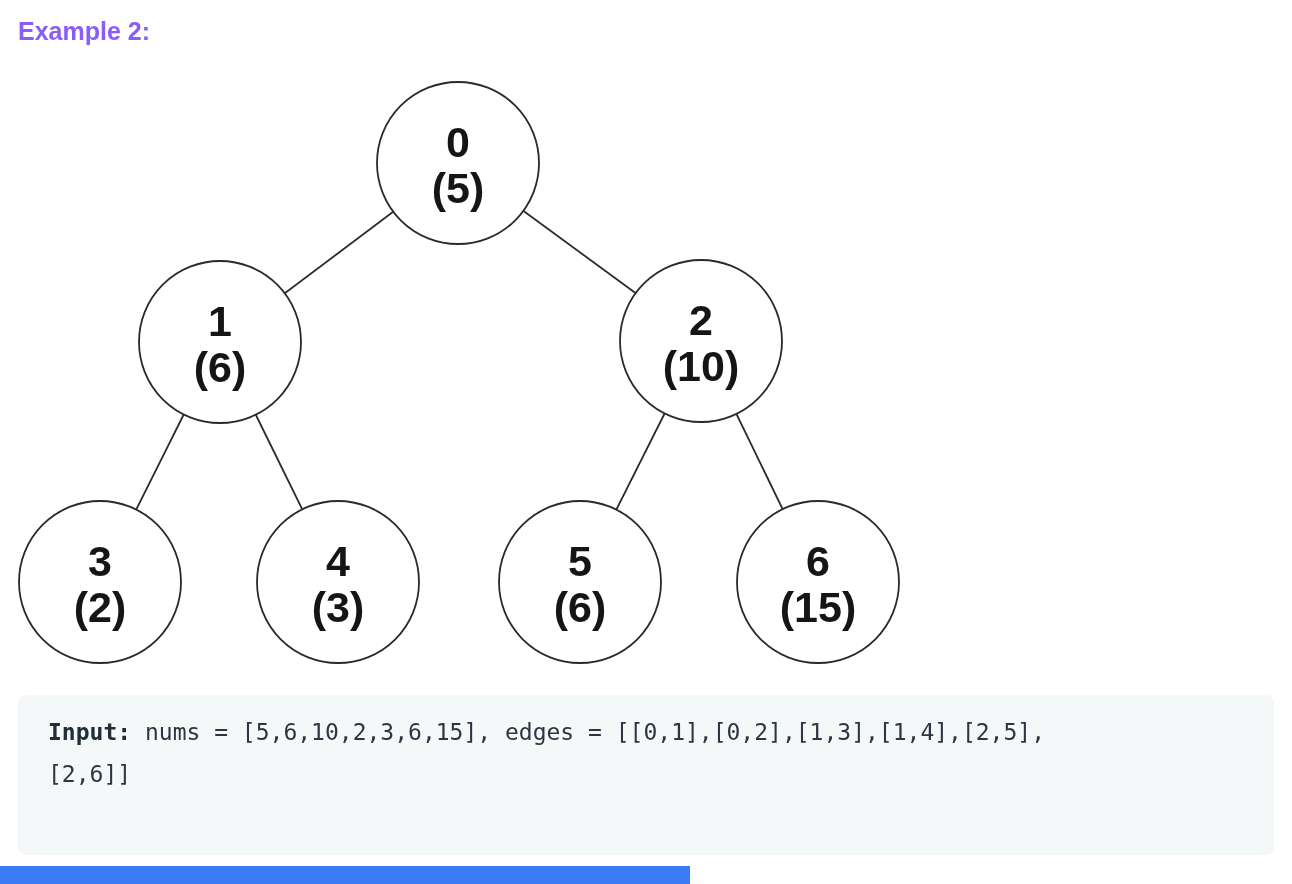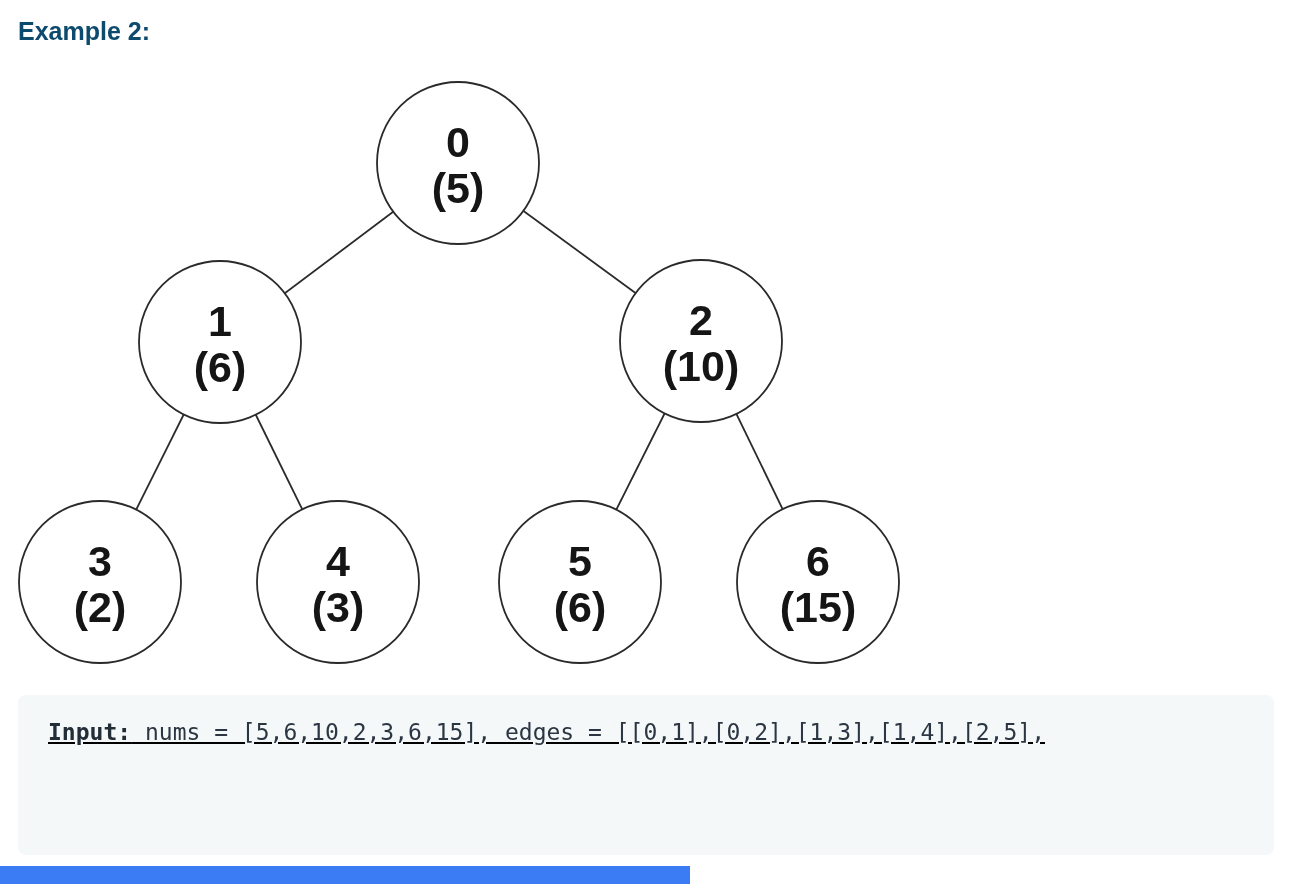"Example 2:" .heading { color: #0c4a6e -> #8b5cf6 }
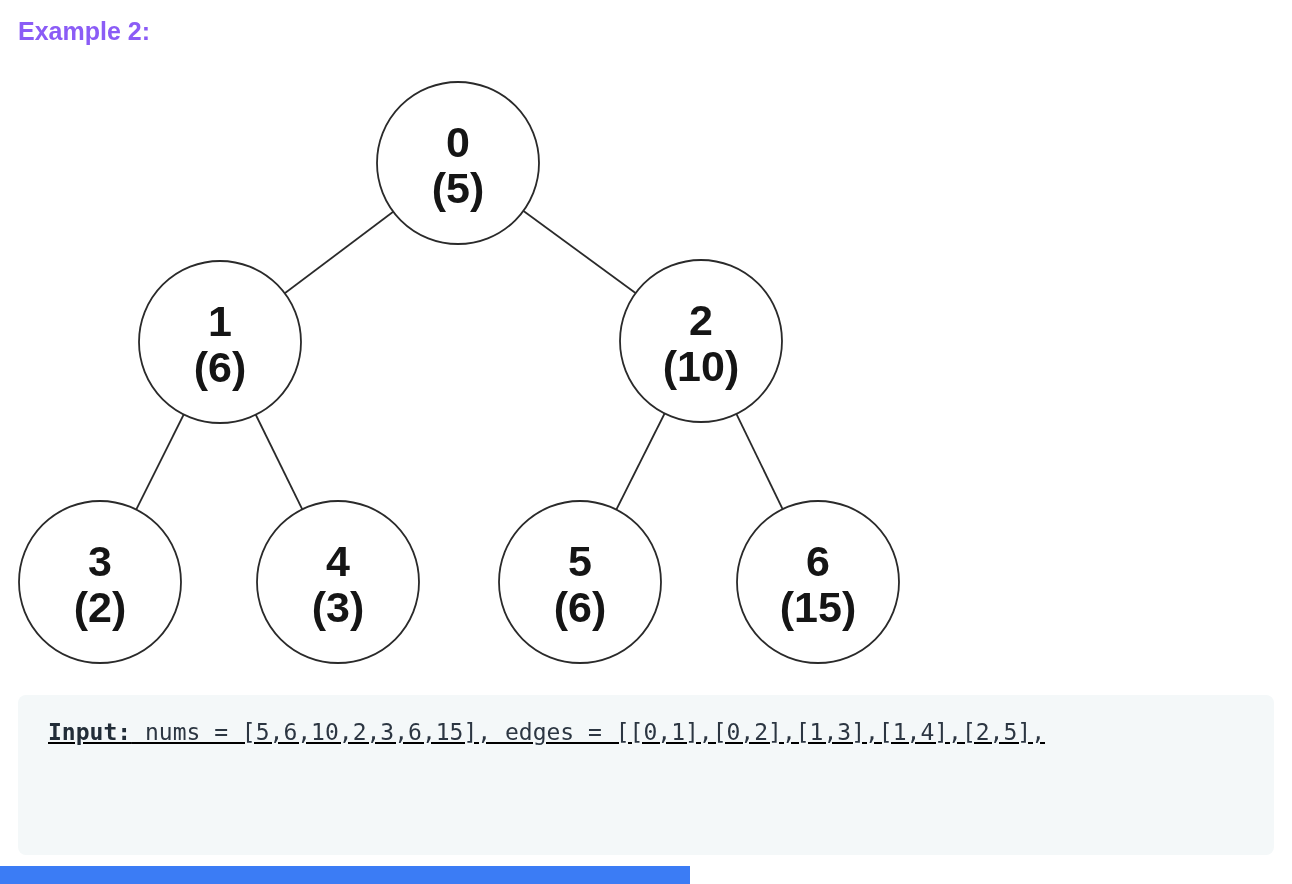"Input: nums = [5,6,10,2,3,6,15], edges" div.code-block { text-decoration: underline -> none }
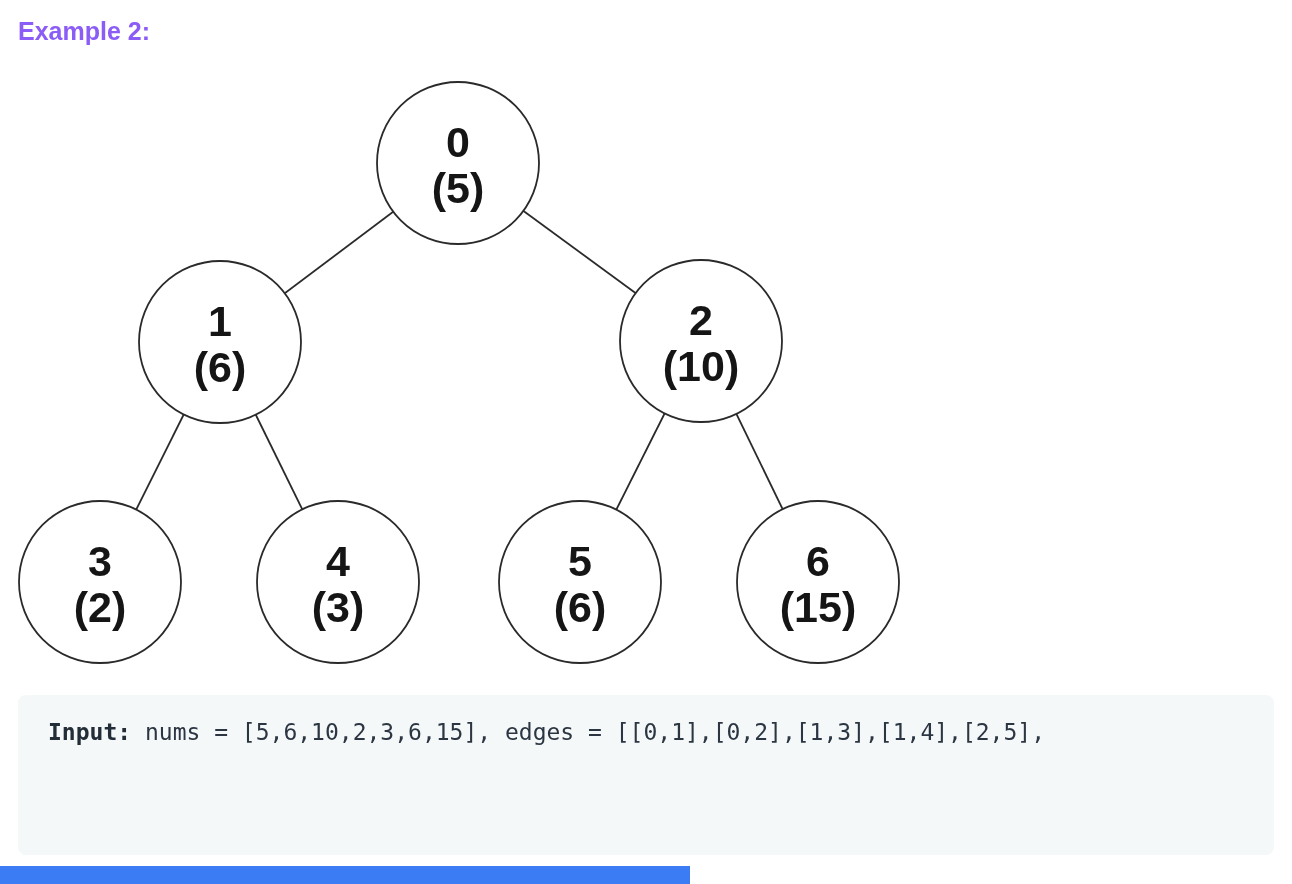"[2,6]]" div.code-line { html: none -> <div><span>[2,6]]</span></div> }
